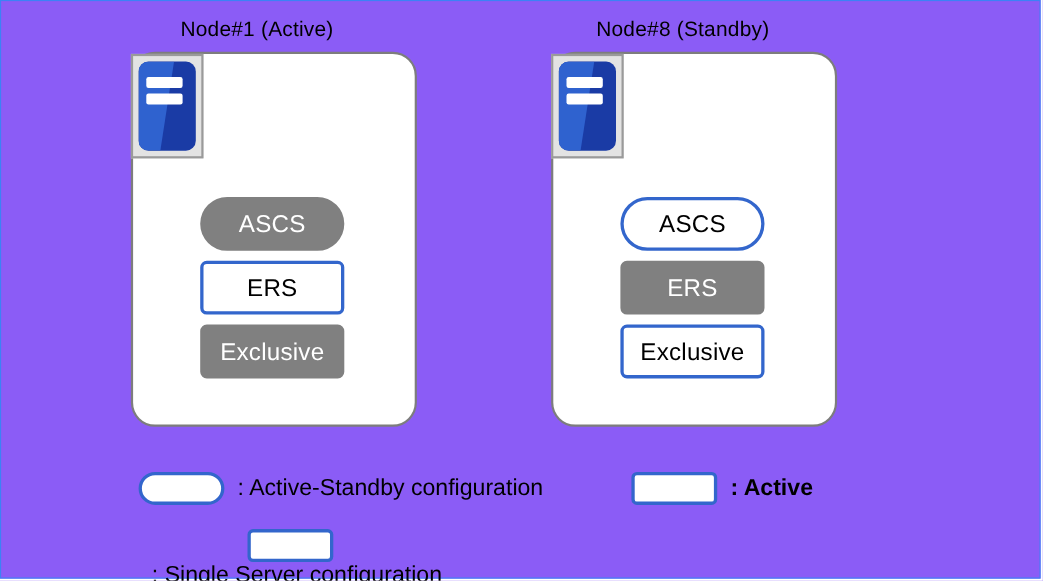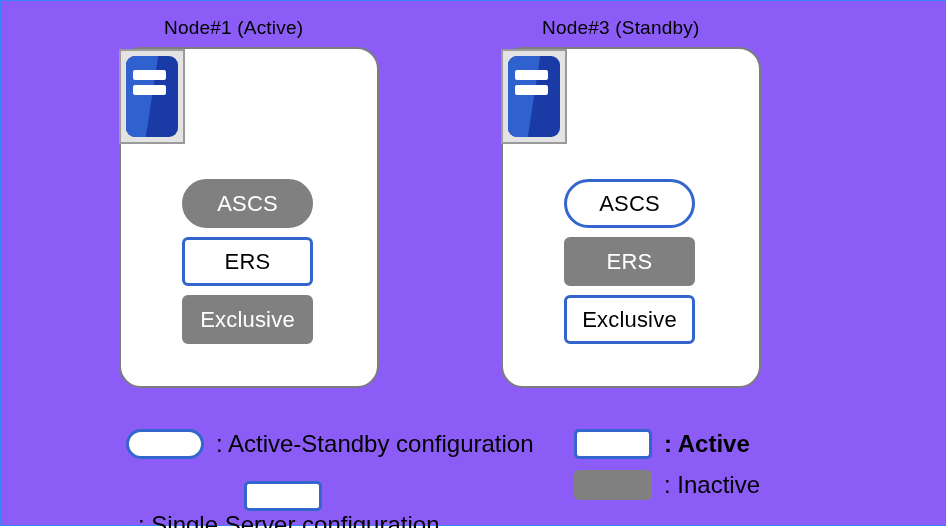"Node#3 (Standby)" div.node-title { text: 3 -> 8 }
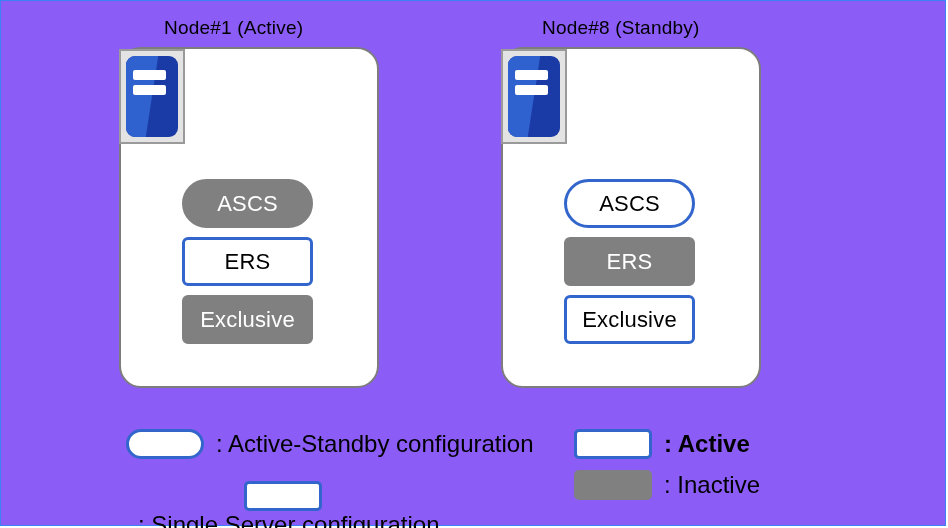": Active-Standby configuration" .legend-label { font-size: 24px -> 21px }
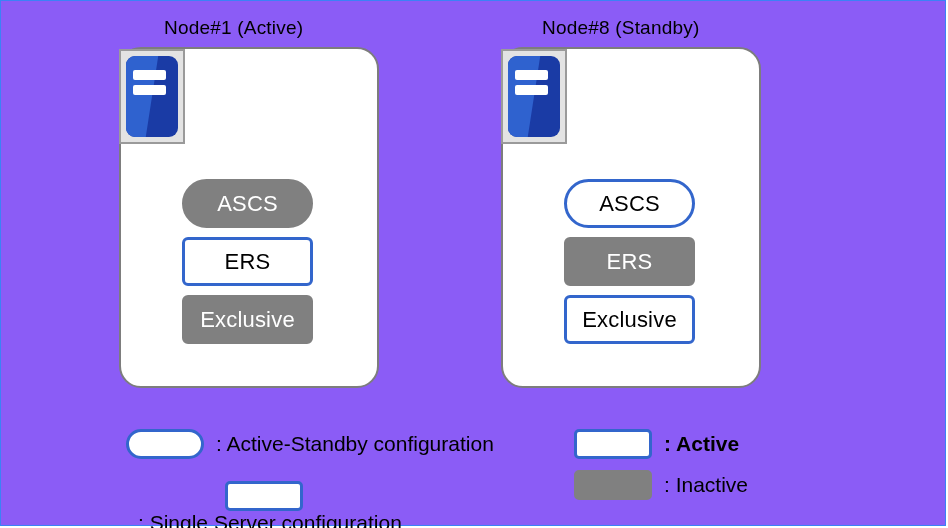": Inactive" div.legend-row { html: <div> <div></div> <div>: Inactive</div> </div> -> none }
